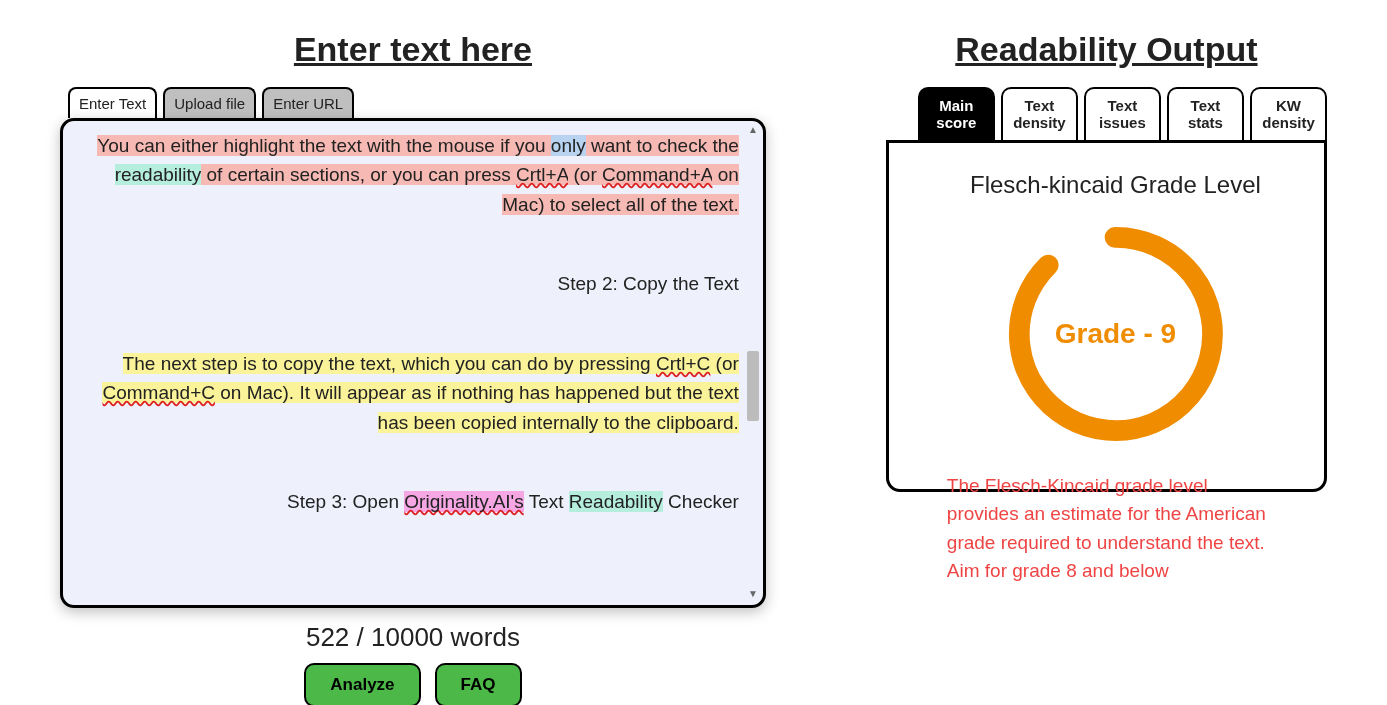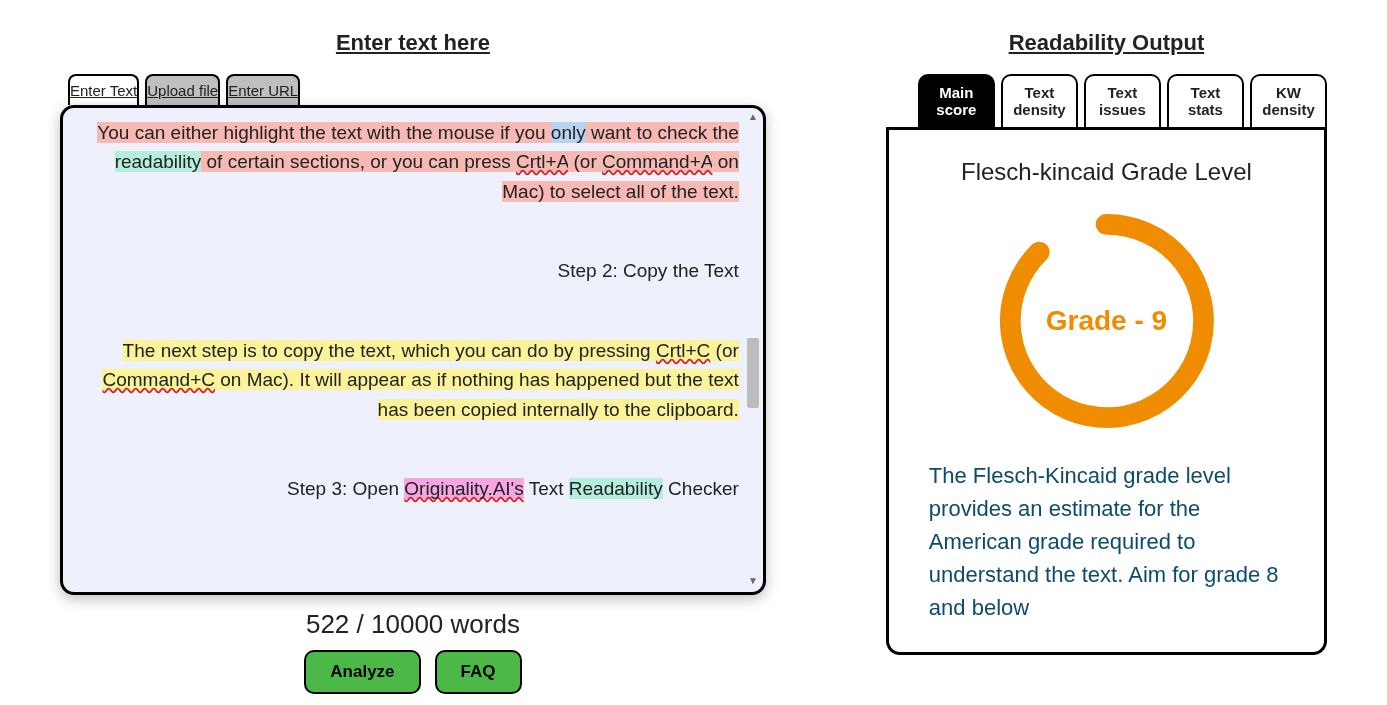"Enter text here" h1.section-title { font-size: 22px -> 34px }
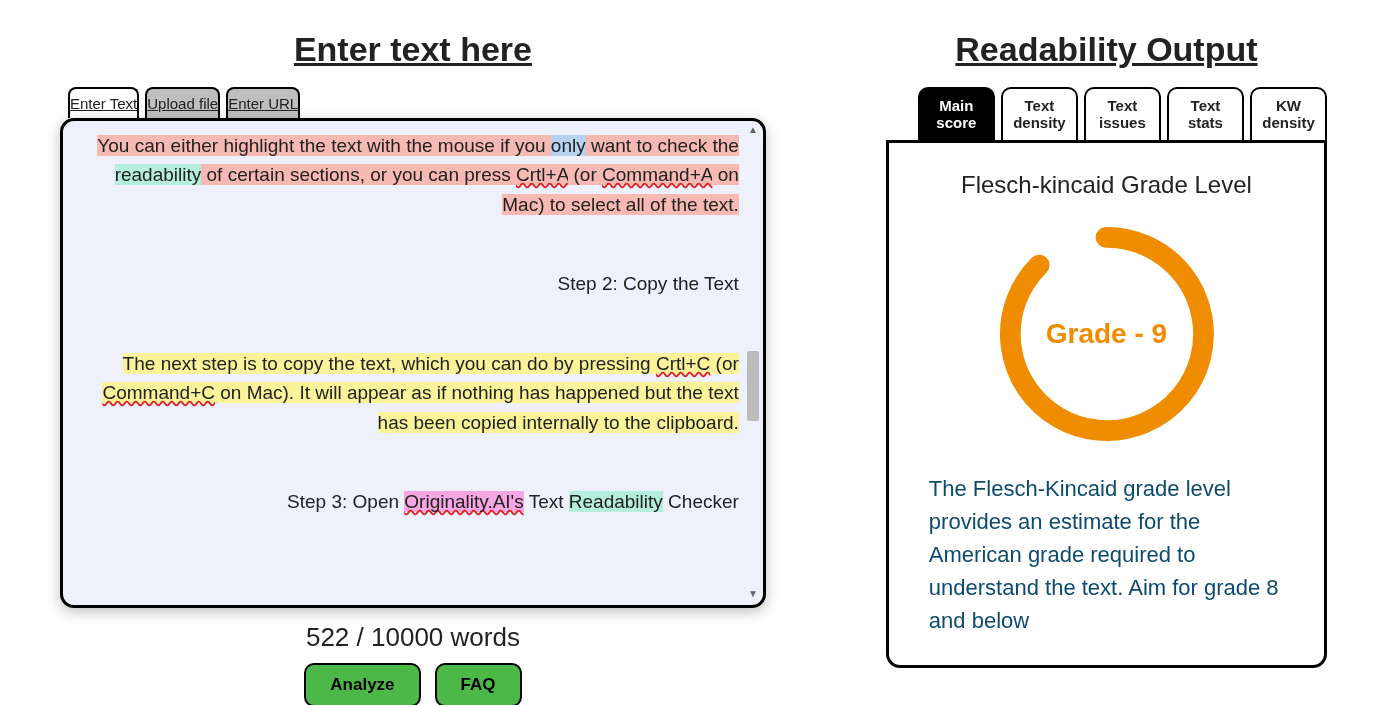"Enter Text" .input-tab { padding: 6px 0 -> 6px 9px; text-decoration: underline -> none }
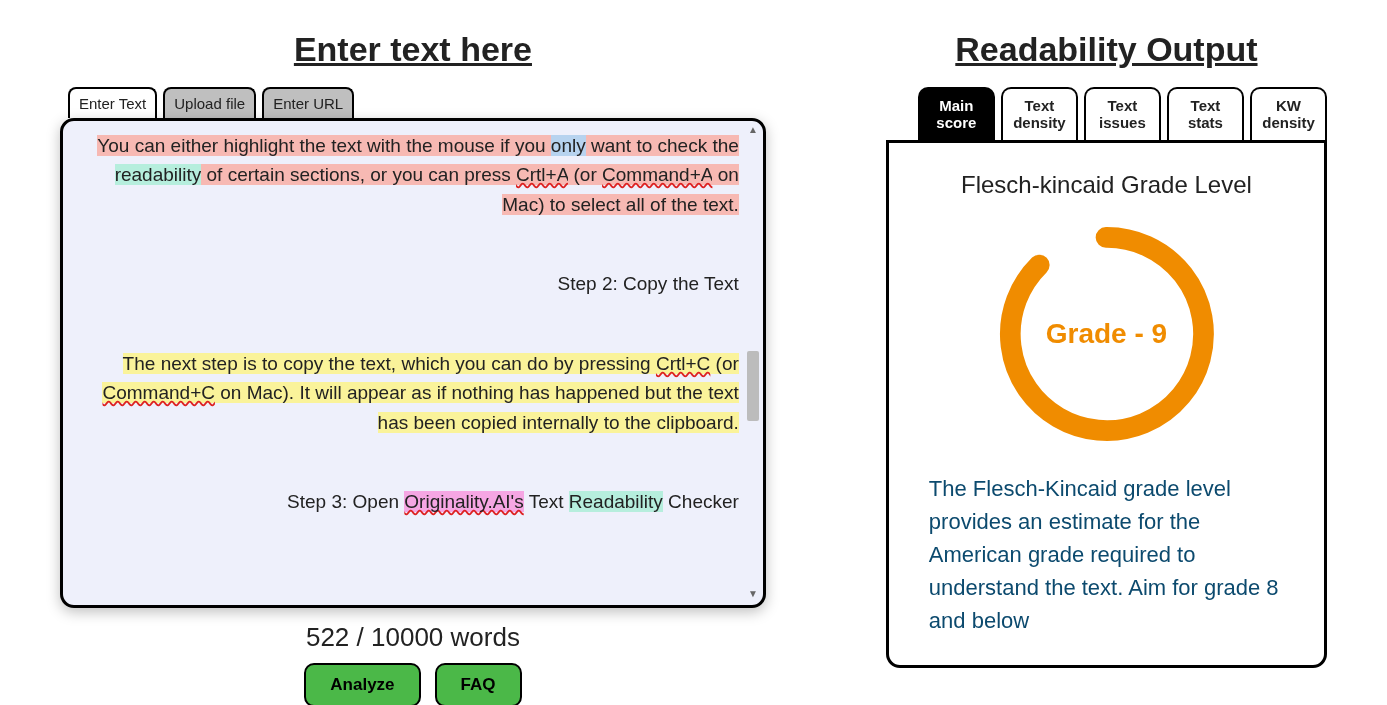"Flesch-kincaid Grade Level" .out-body { height: 528px -> 352px; padding: 28px 40px 40px 40px -> 28px 40px 40px 58px }
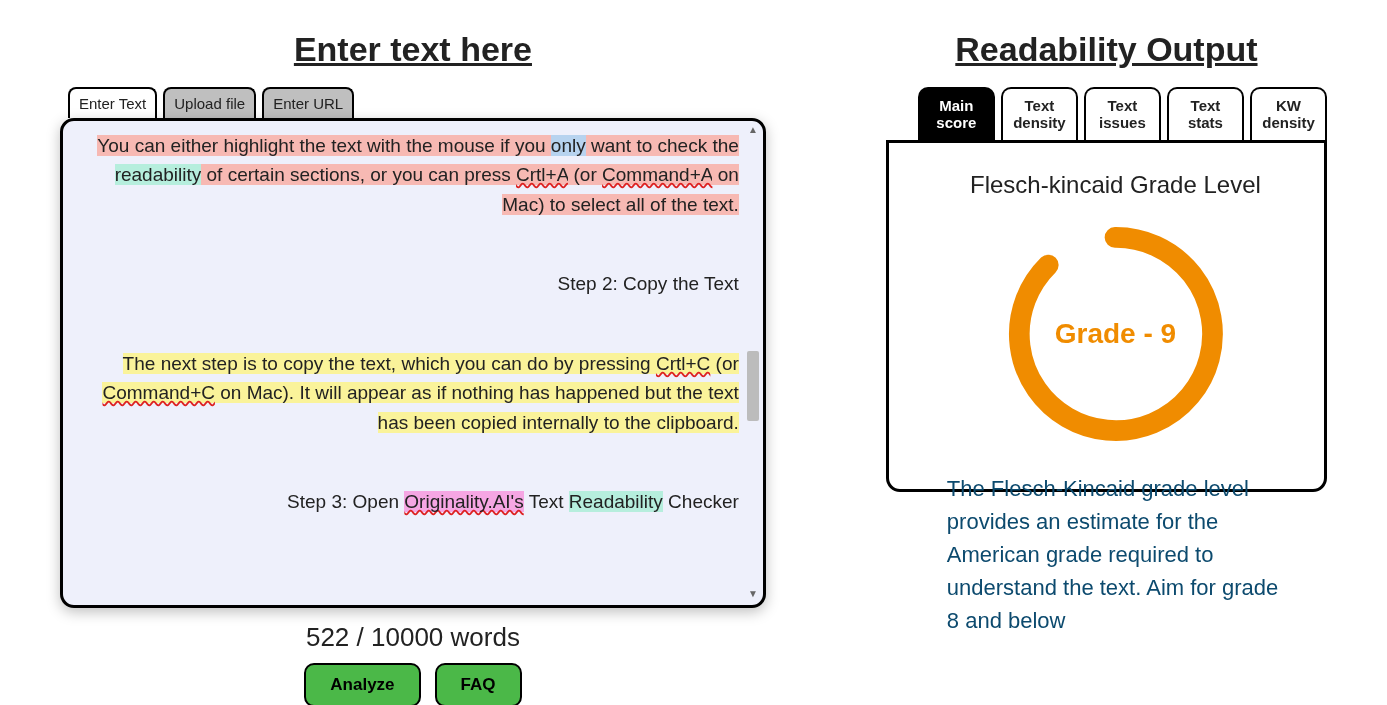"The Flesch-Kincaid grade level provides" .gauge-desc { color: #0c4a6e -> #ef4444; font-size: 22px -> 19px }
